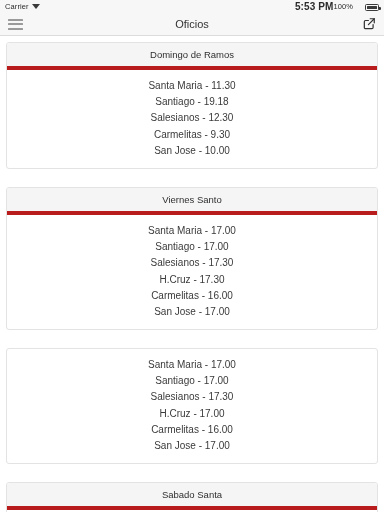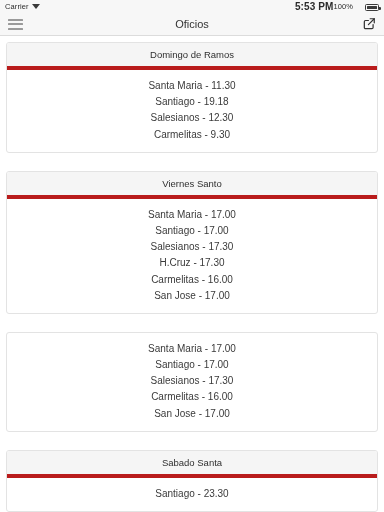"San Jose - 10.00" div.entry { html: none -> <div>San Jose - 10.00</div> }
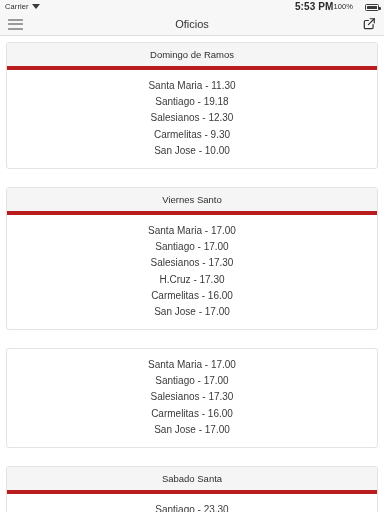"H.Cruz - 17.00" div.entry { html: none -> <div>H.Cruz - 17.00</div> }
